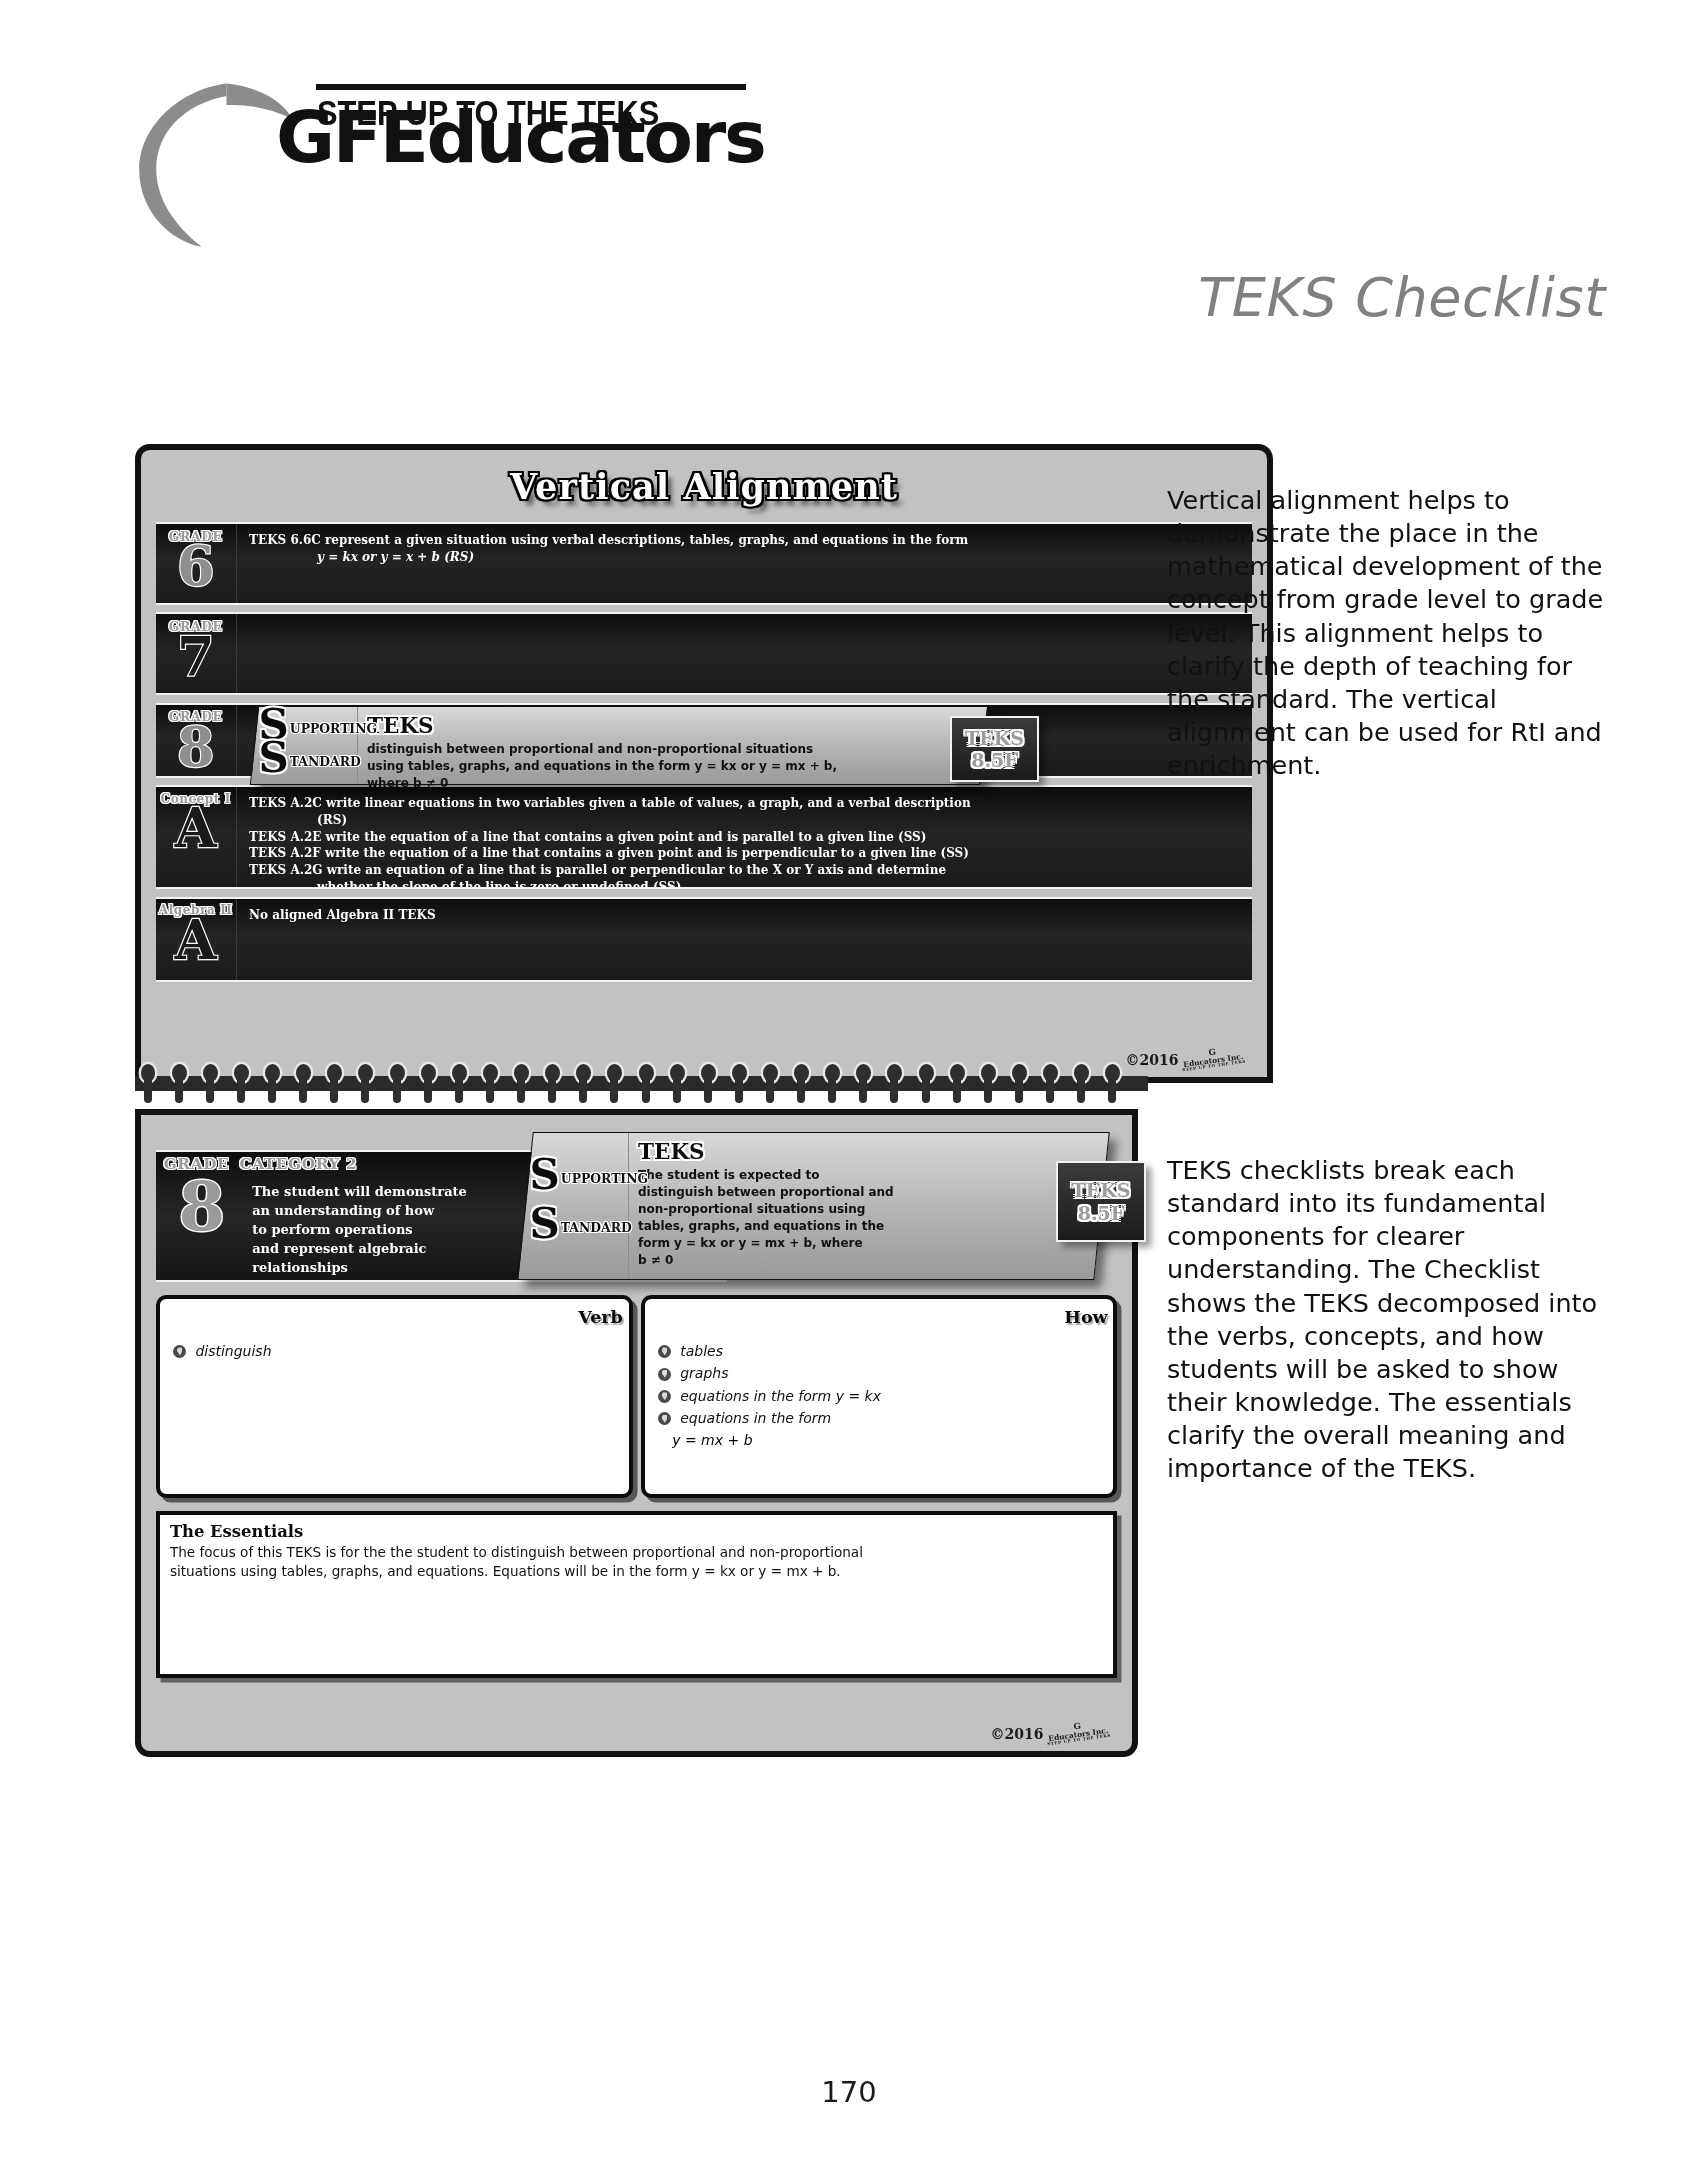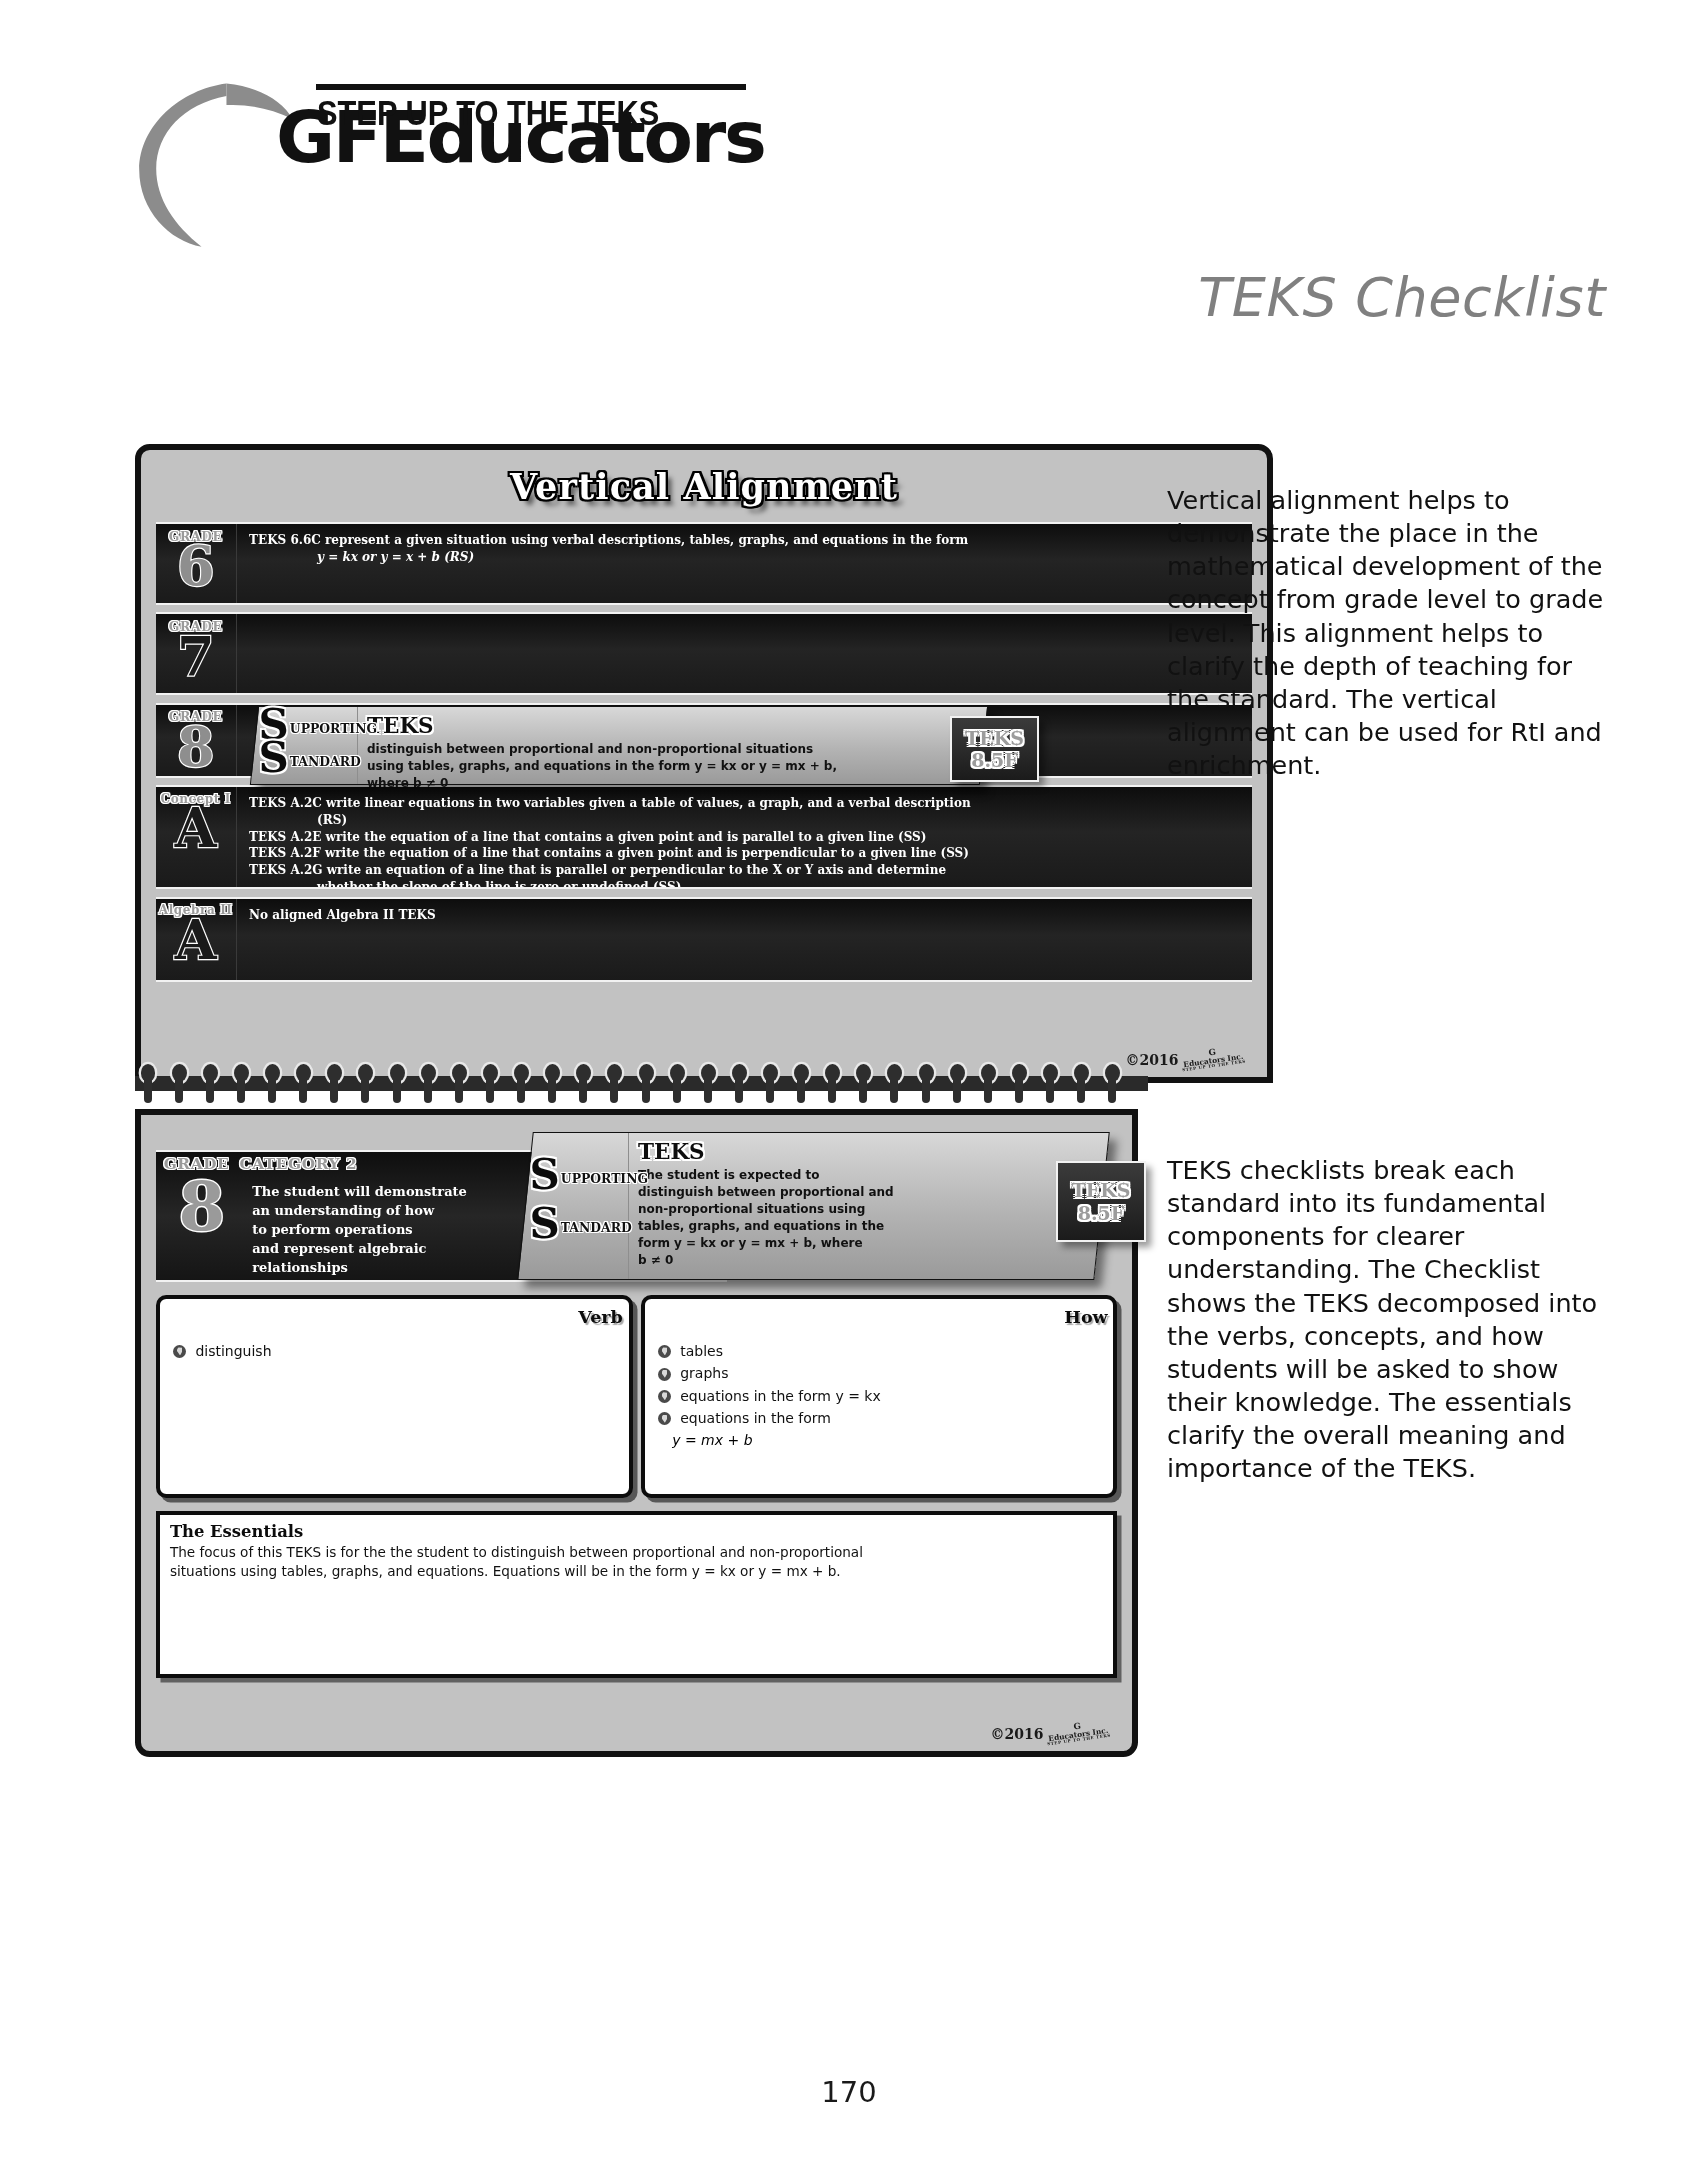"distinguish" .vch ul { font-style: none -> italic }
